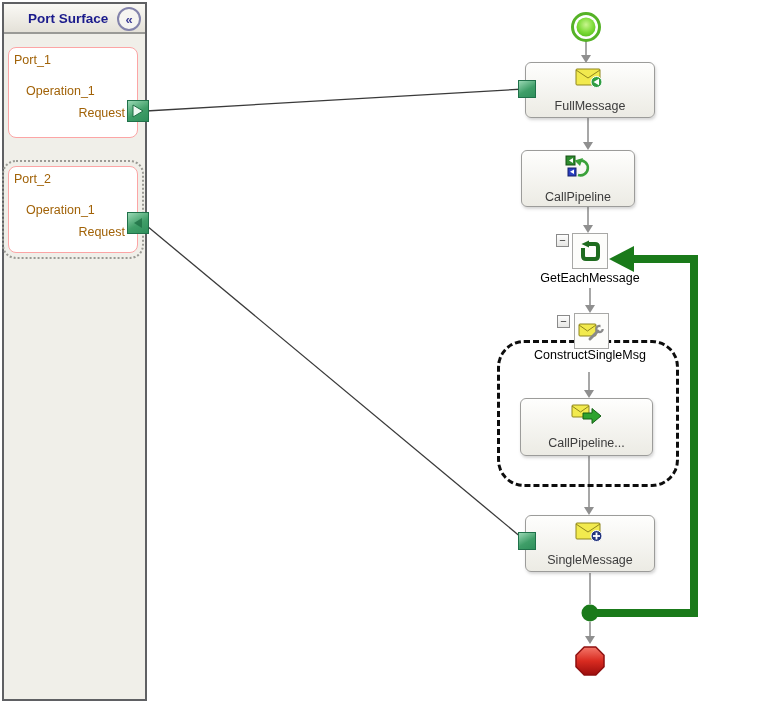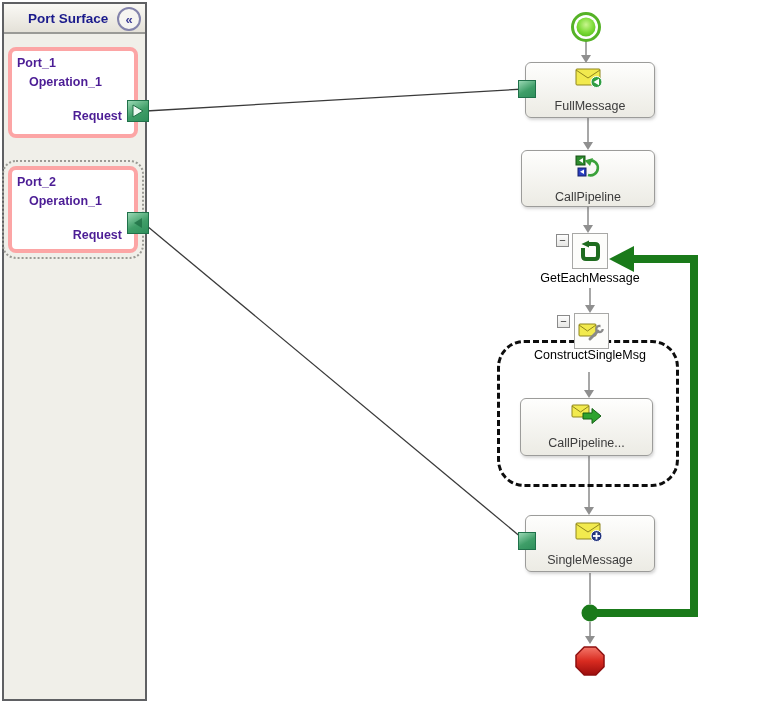"Port_1" .port-box { border: 4px solid #fca5a5 -> 1px solid #fca5a5; color: #4c1d95 -> #a16207; font-weight: bold -> none }
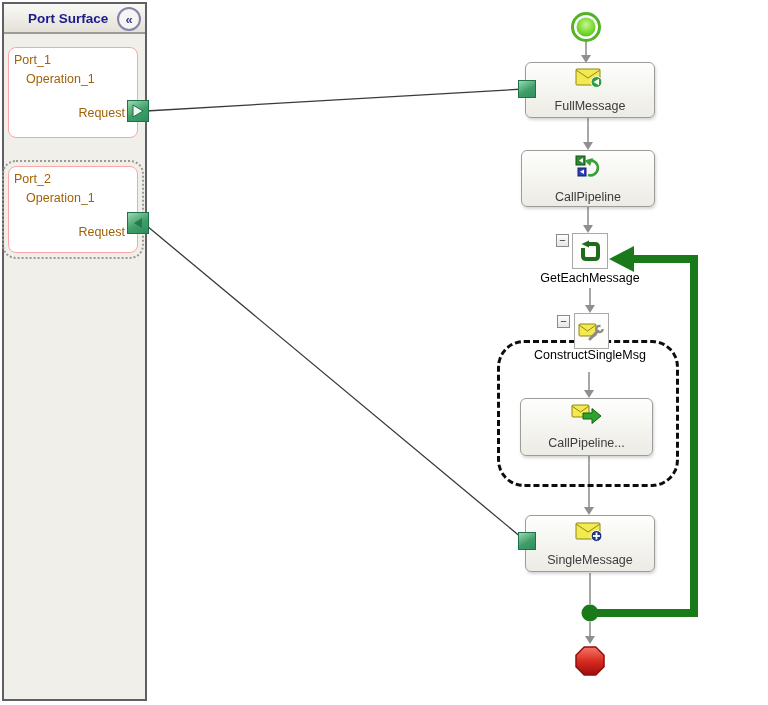"Operation_1" .port-operation { top: 24px -> 36px }
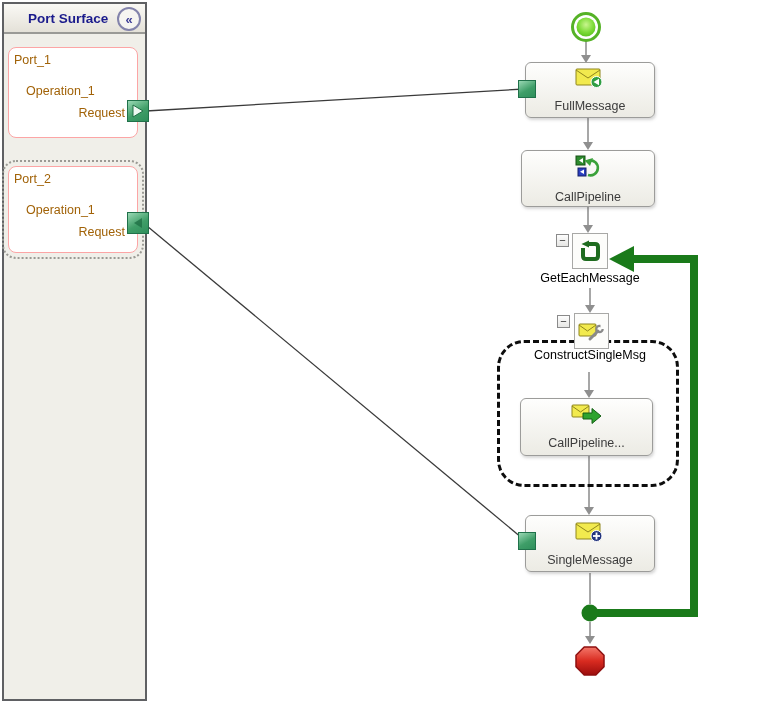"CallPipeline" div.task-box { width: 134px -> 114px }
